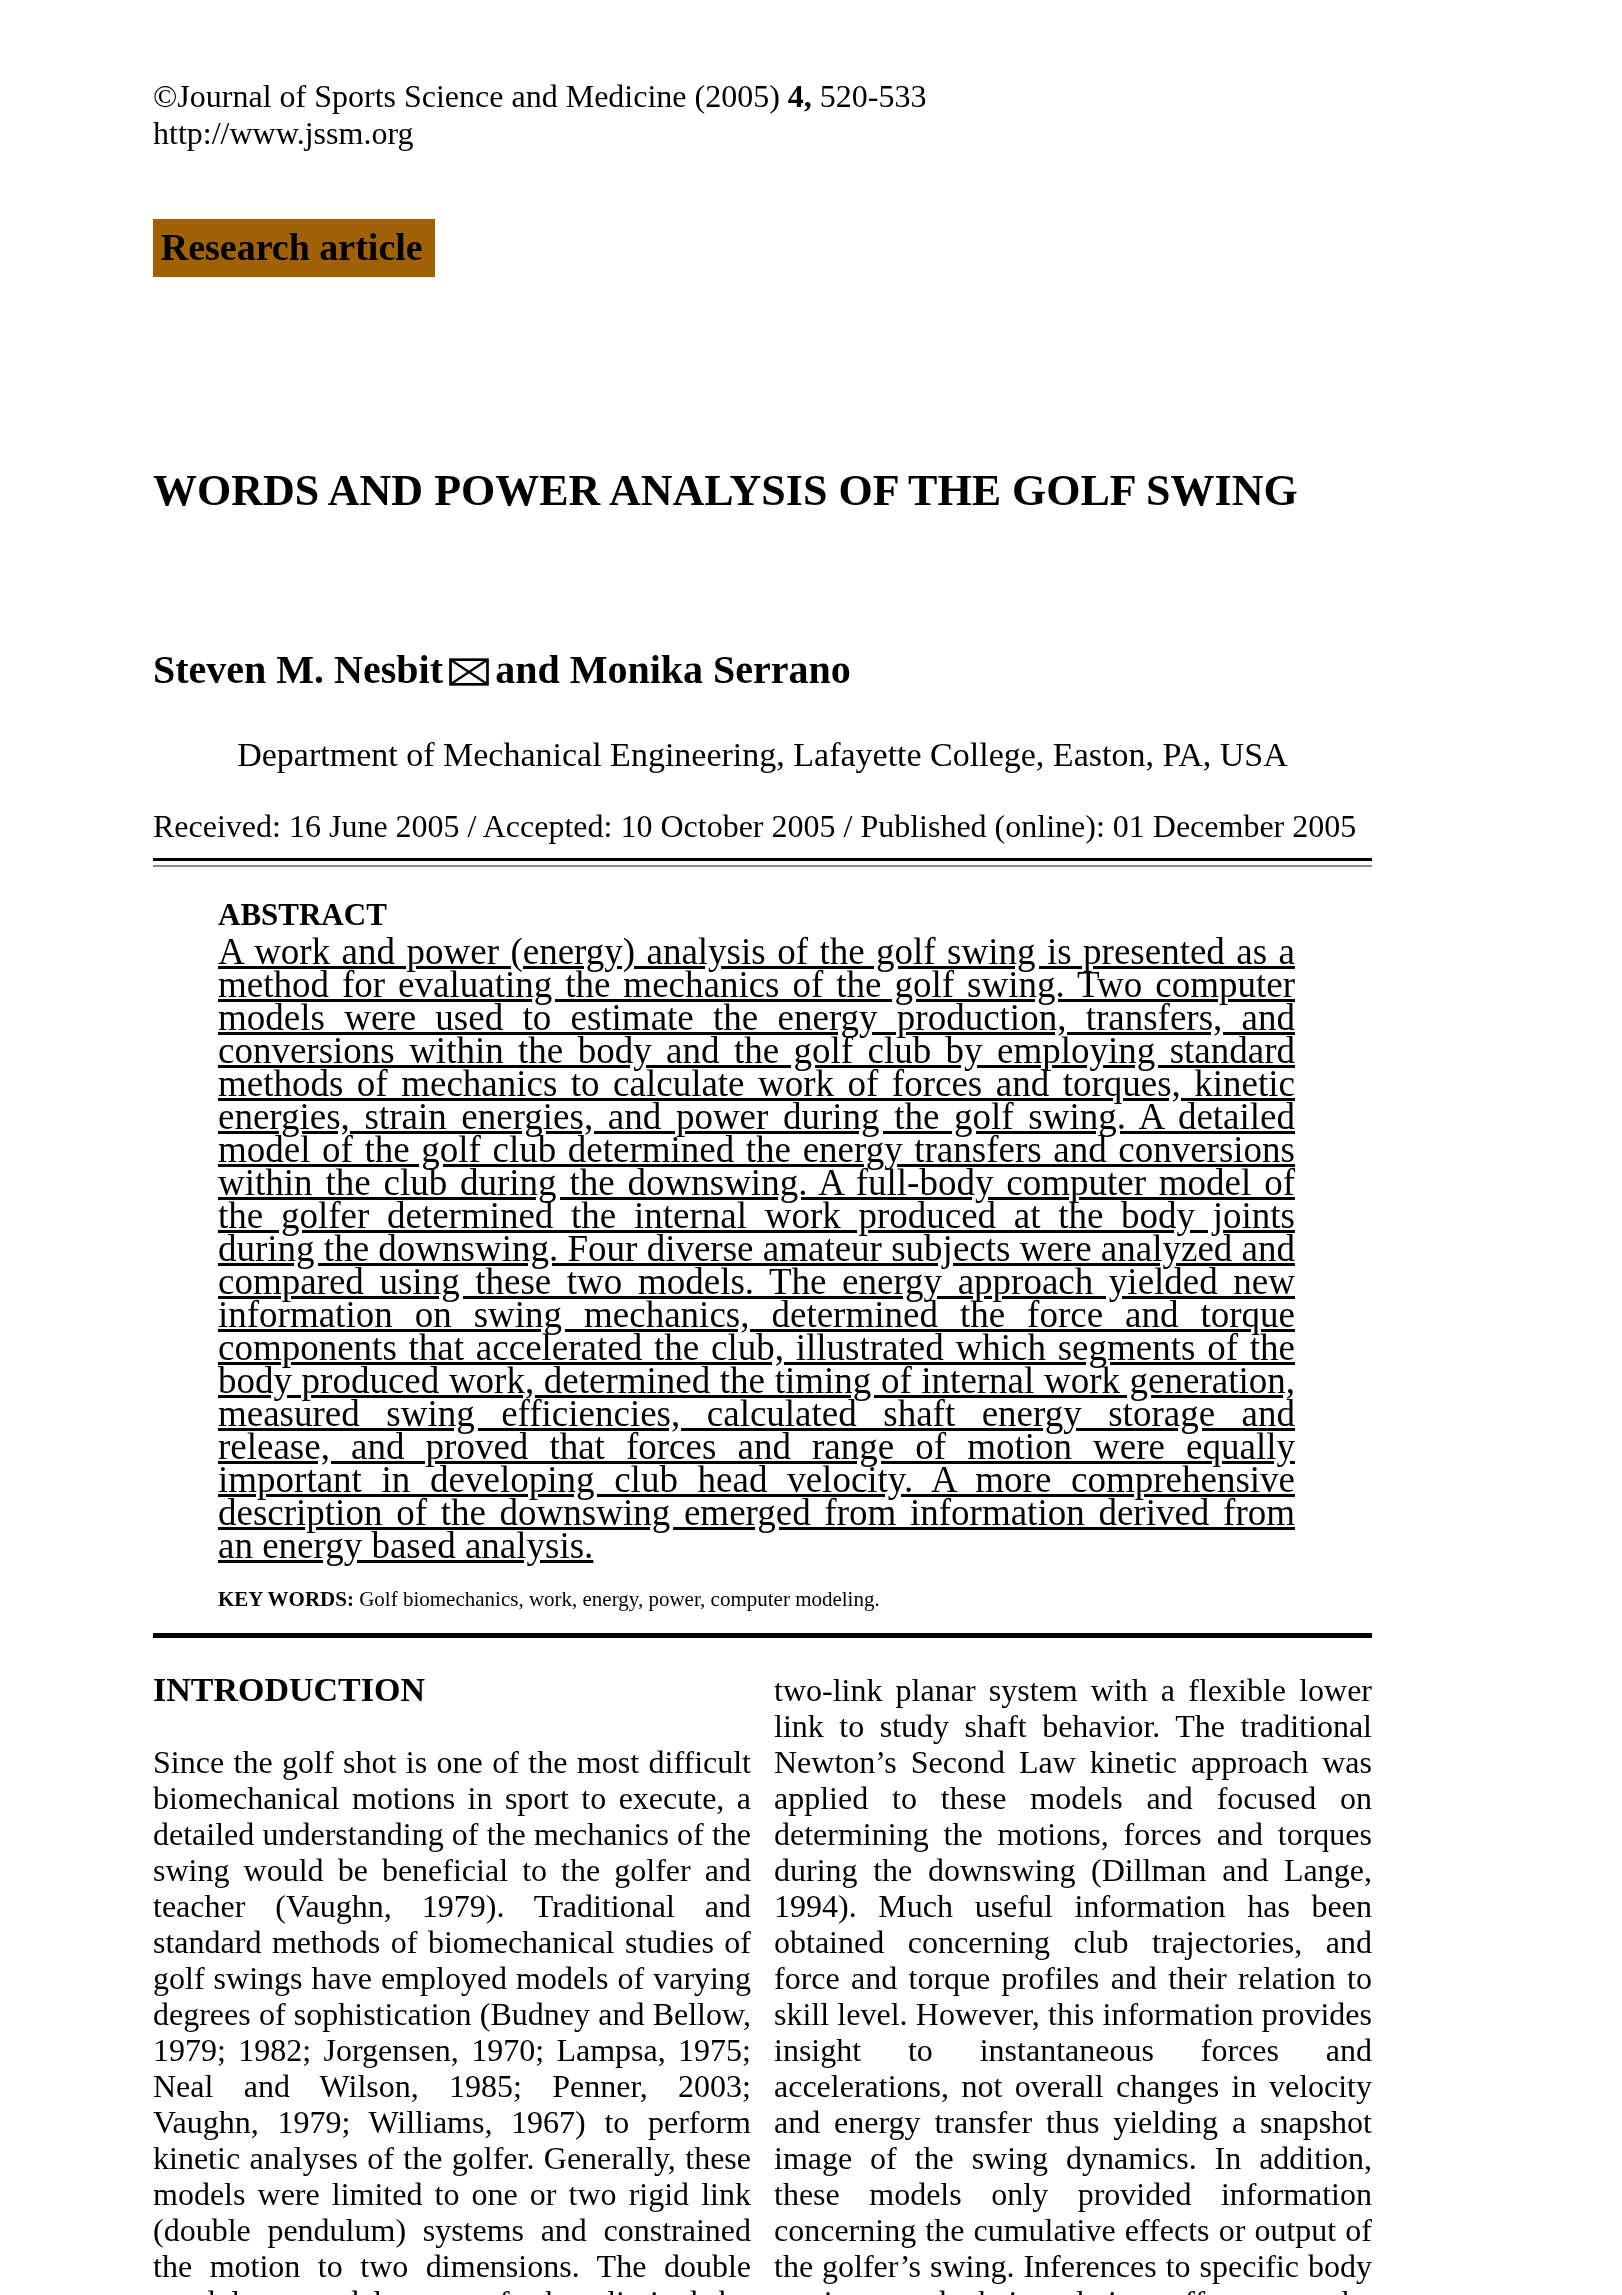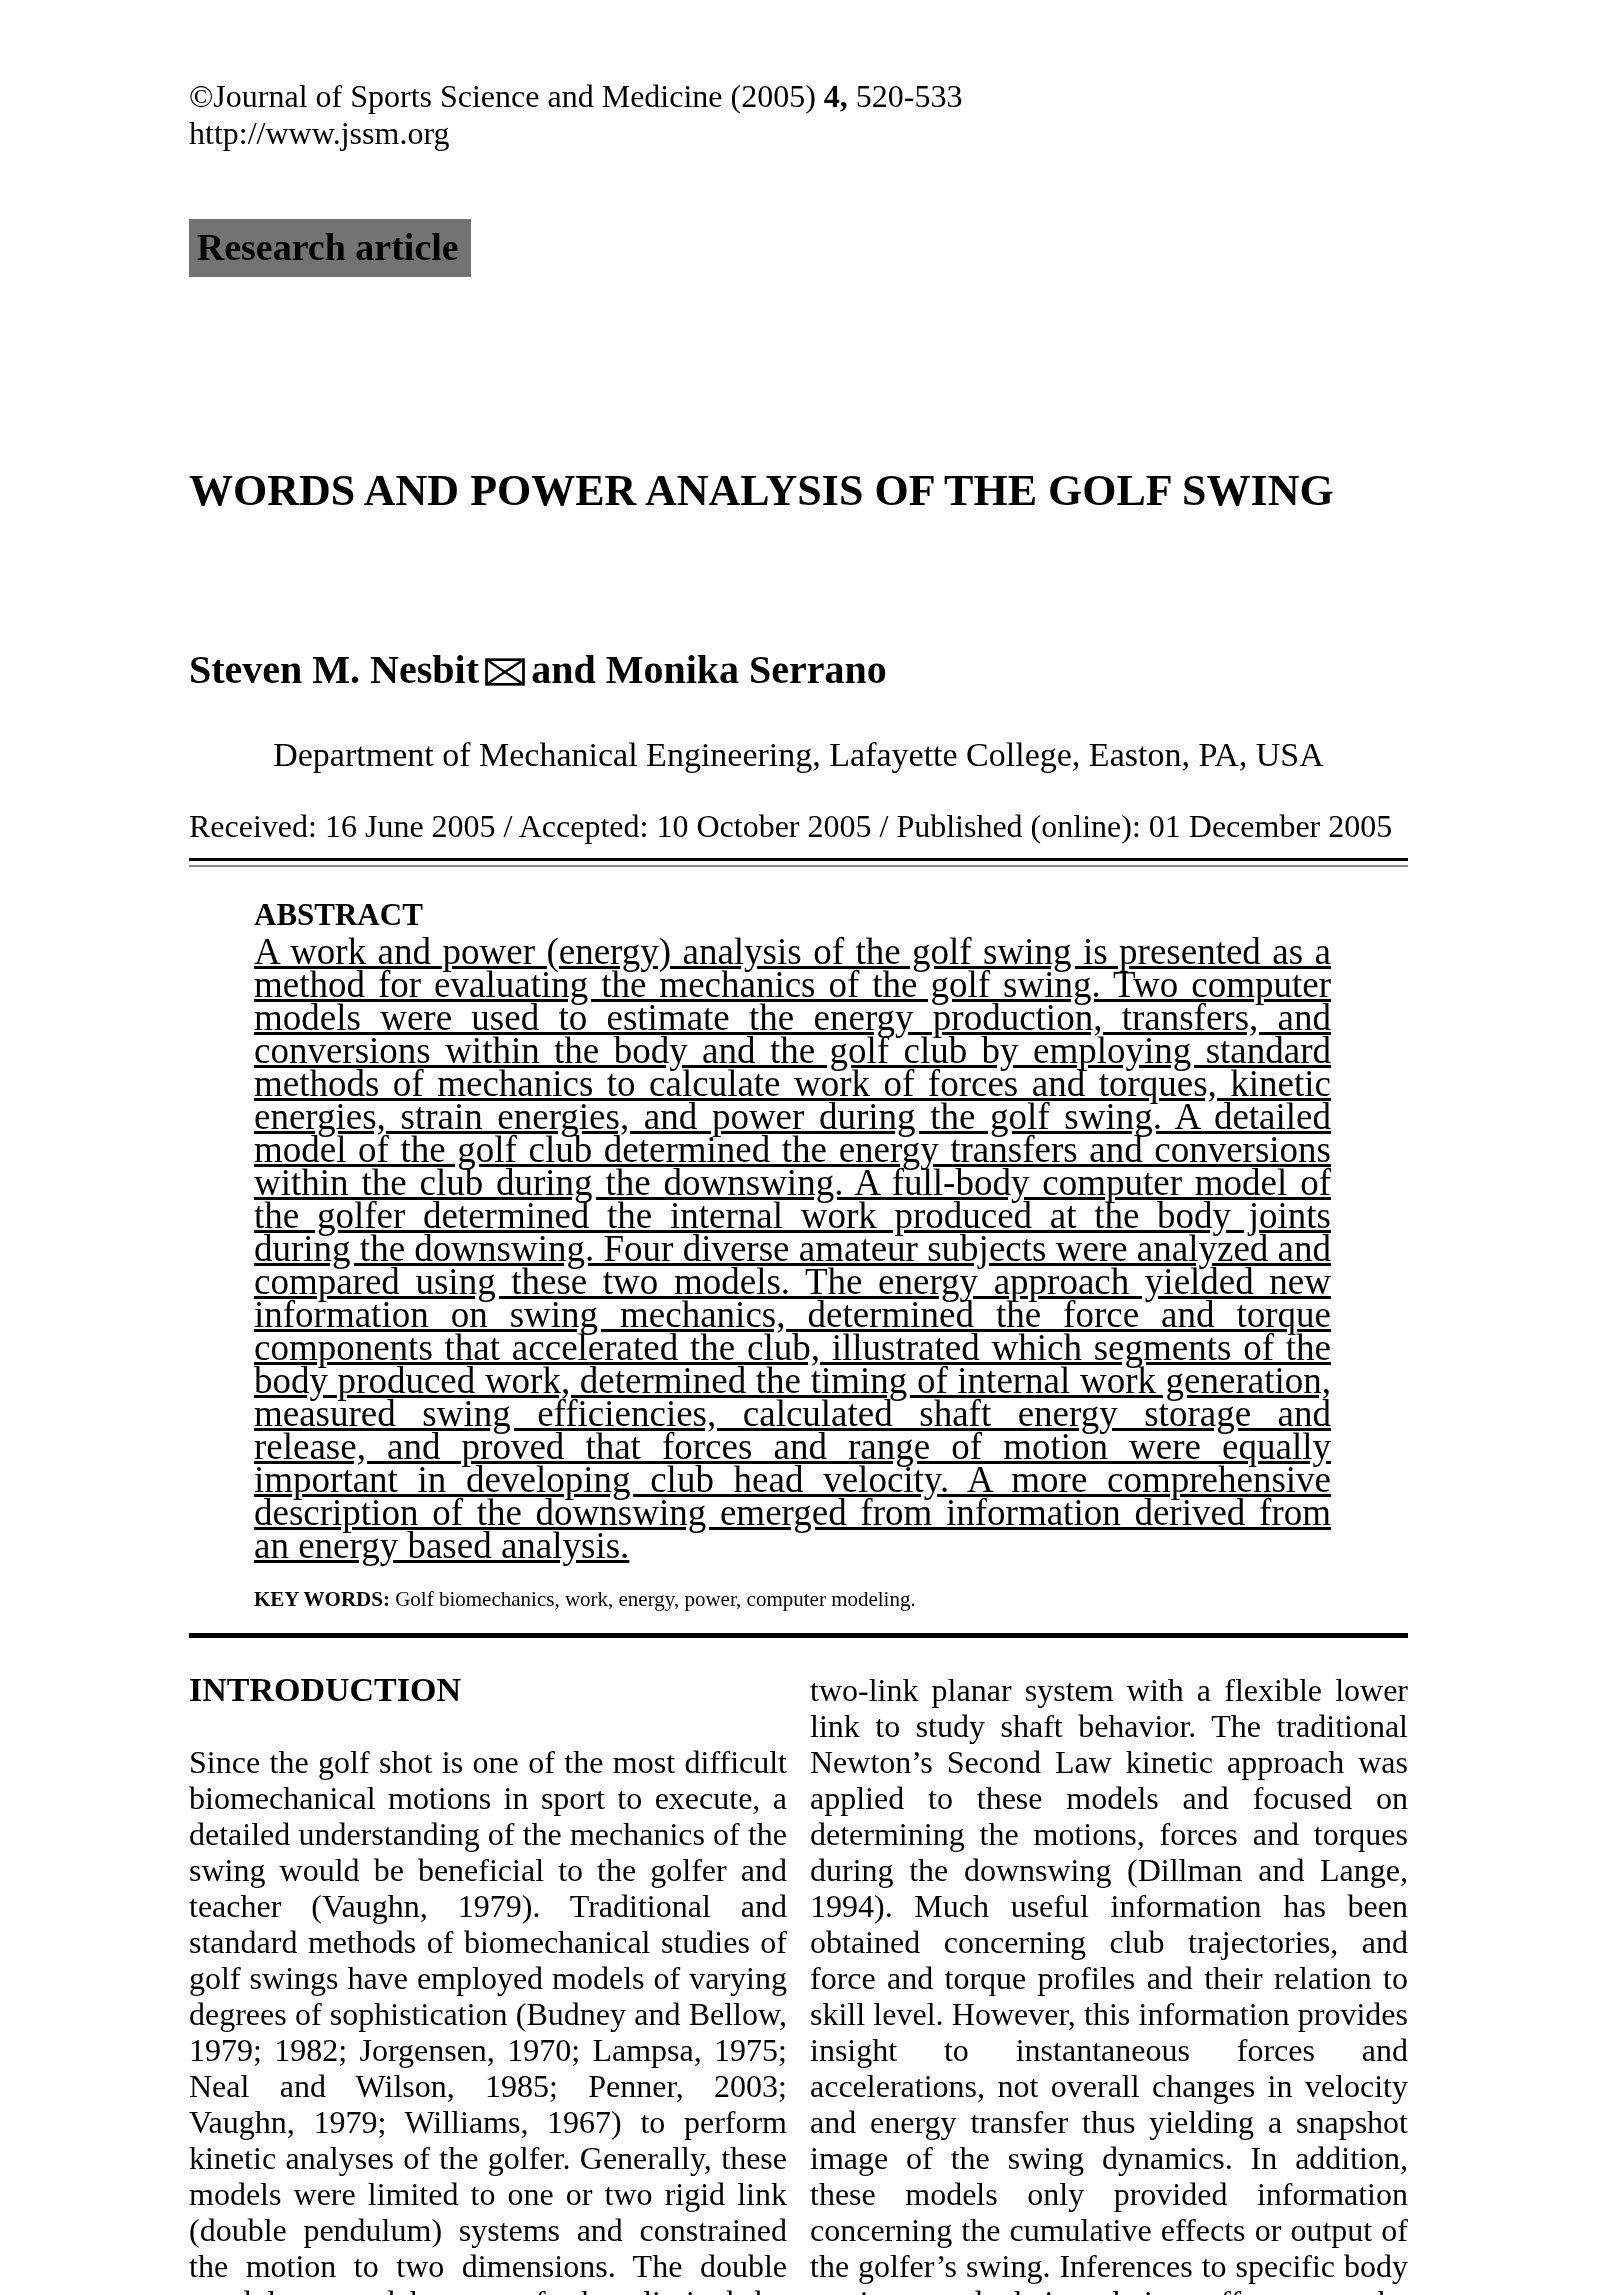"©Journal of Sports Science and" .page { margin-left: 36px -> none }
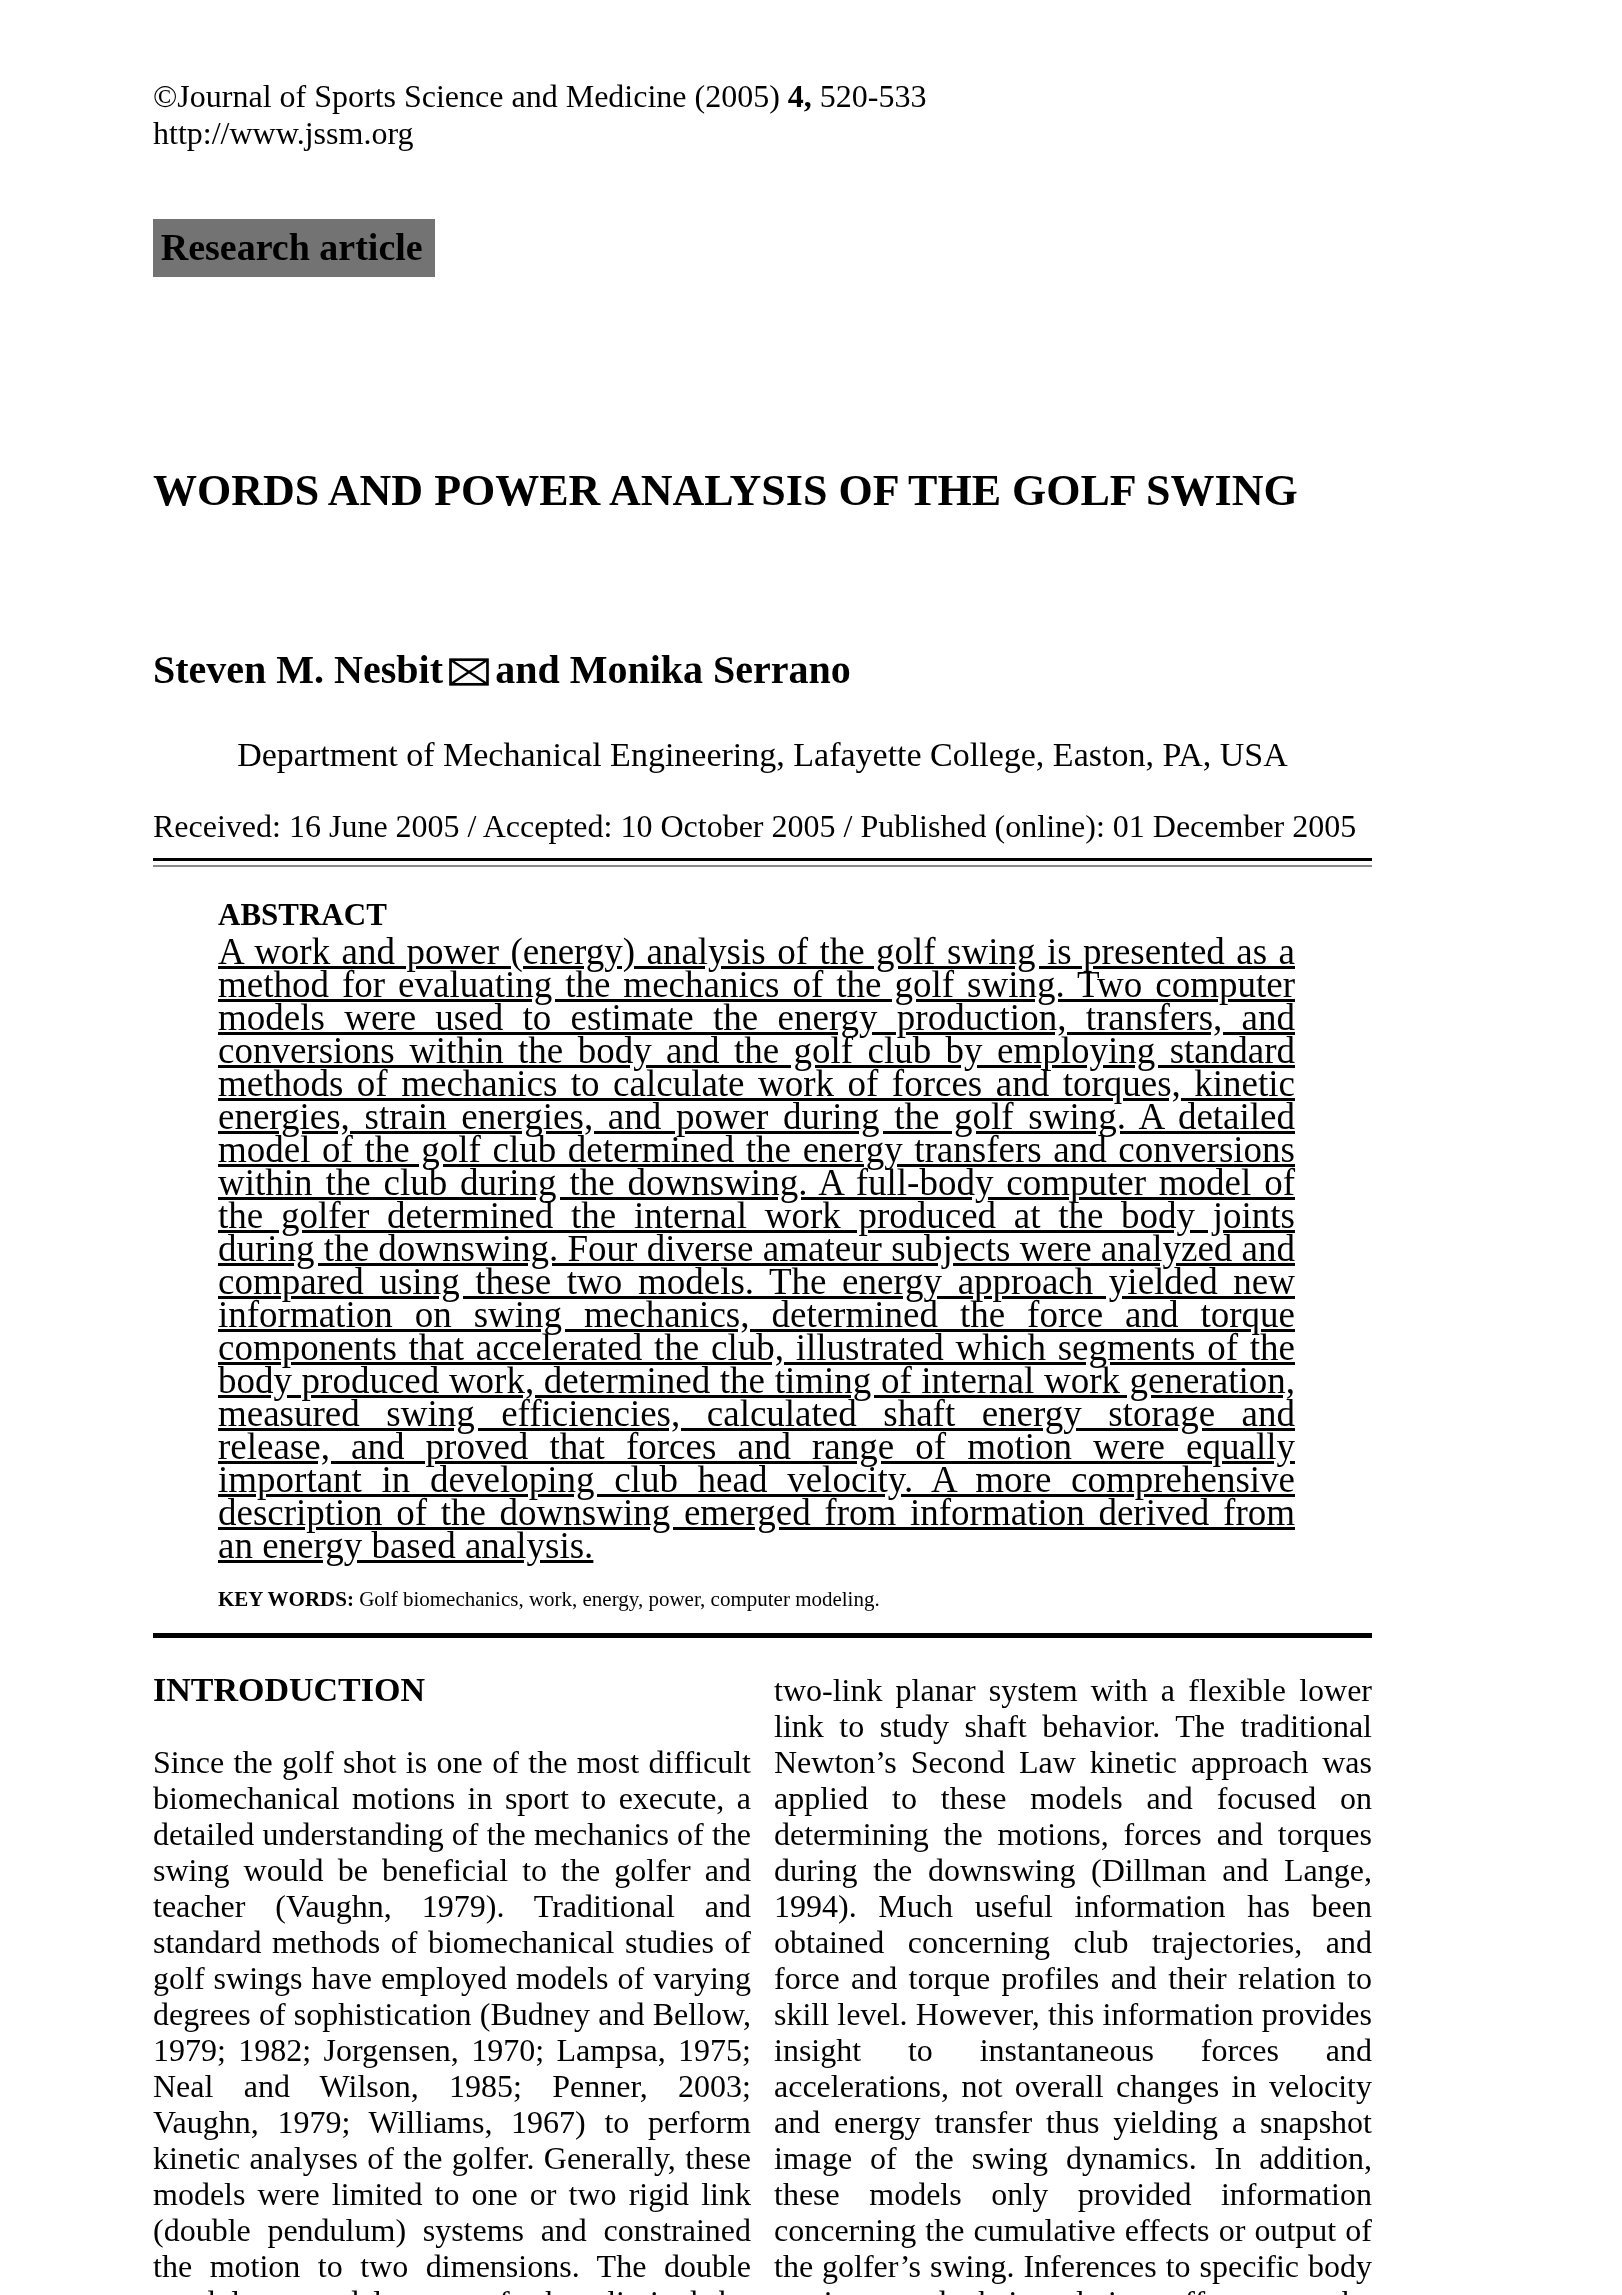"Research article" .badge { background: #737373 -> #a16207 }
